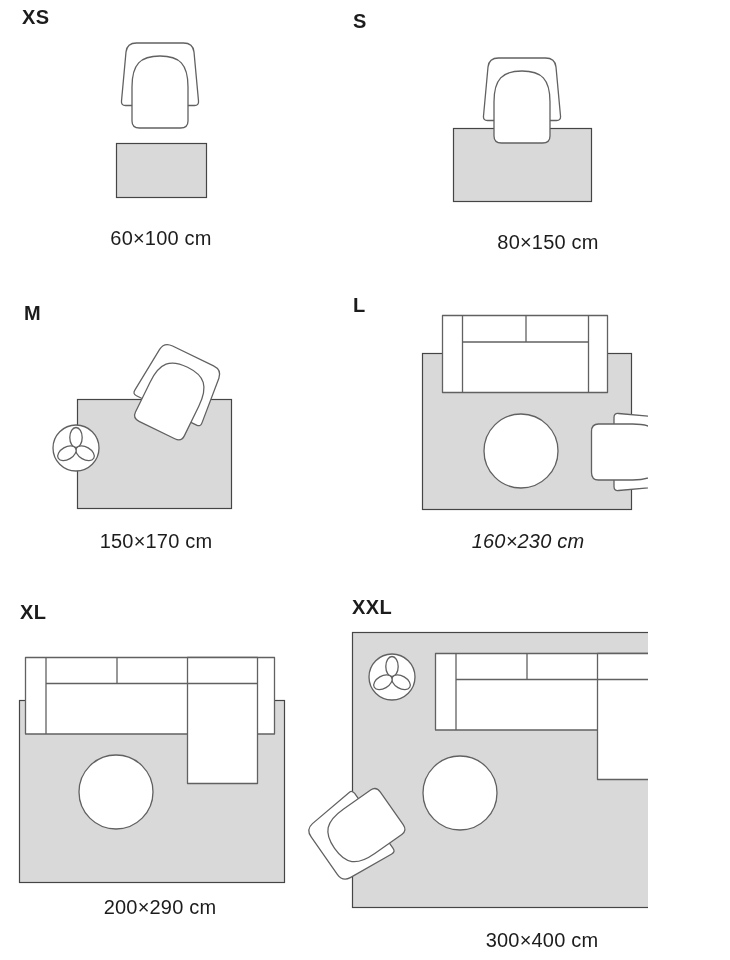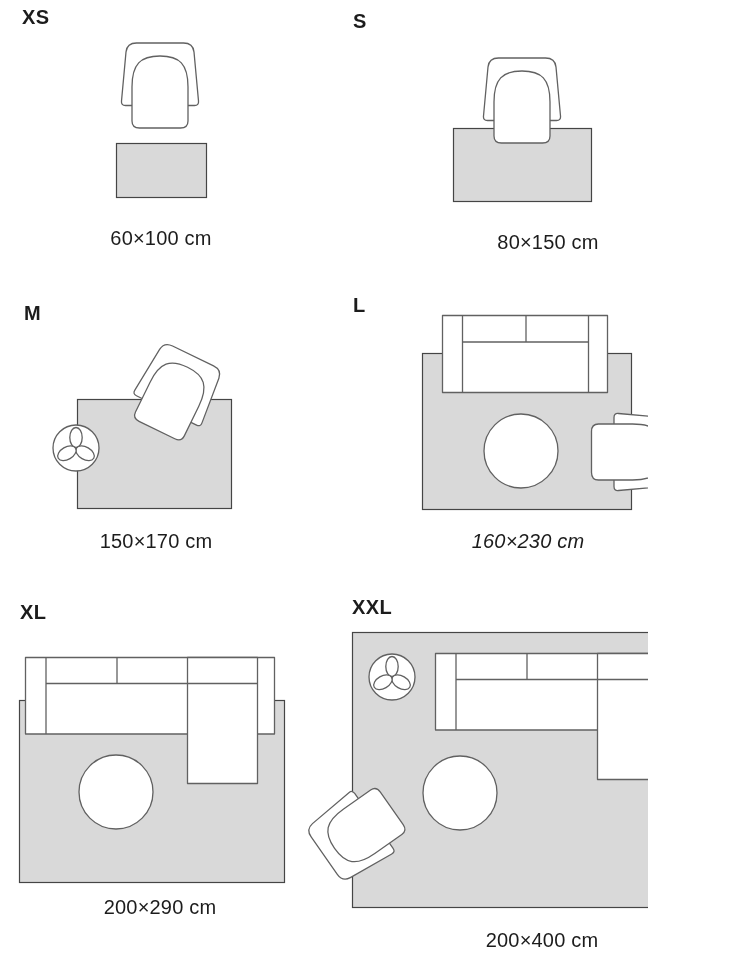"200×400 cm" div.dim-label { text: 200 -> 300 }
